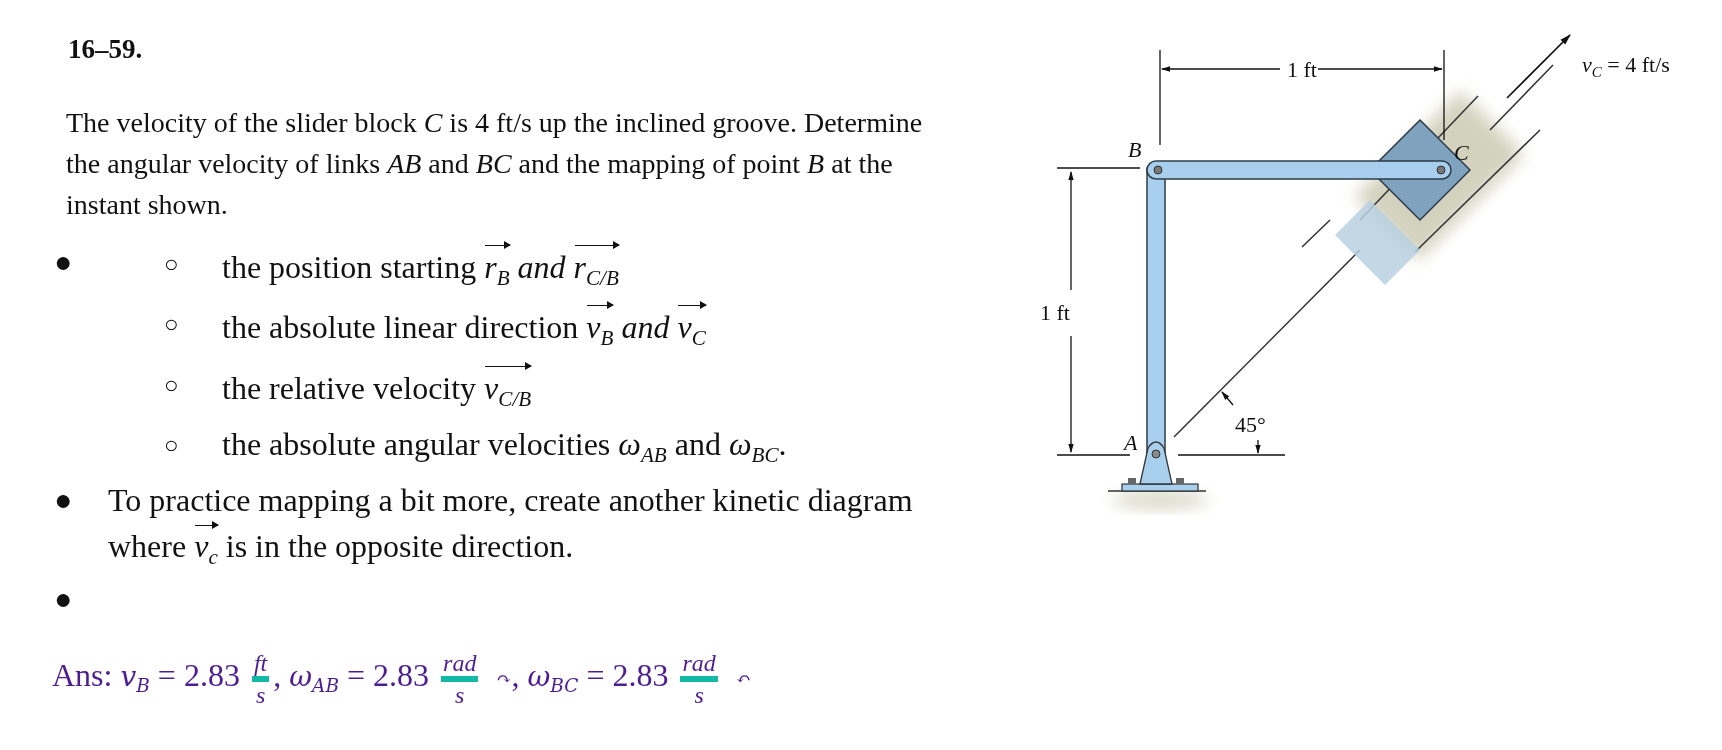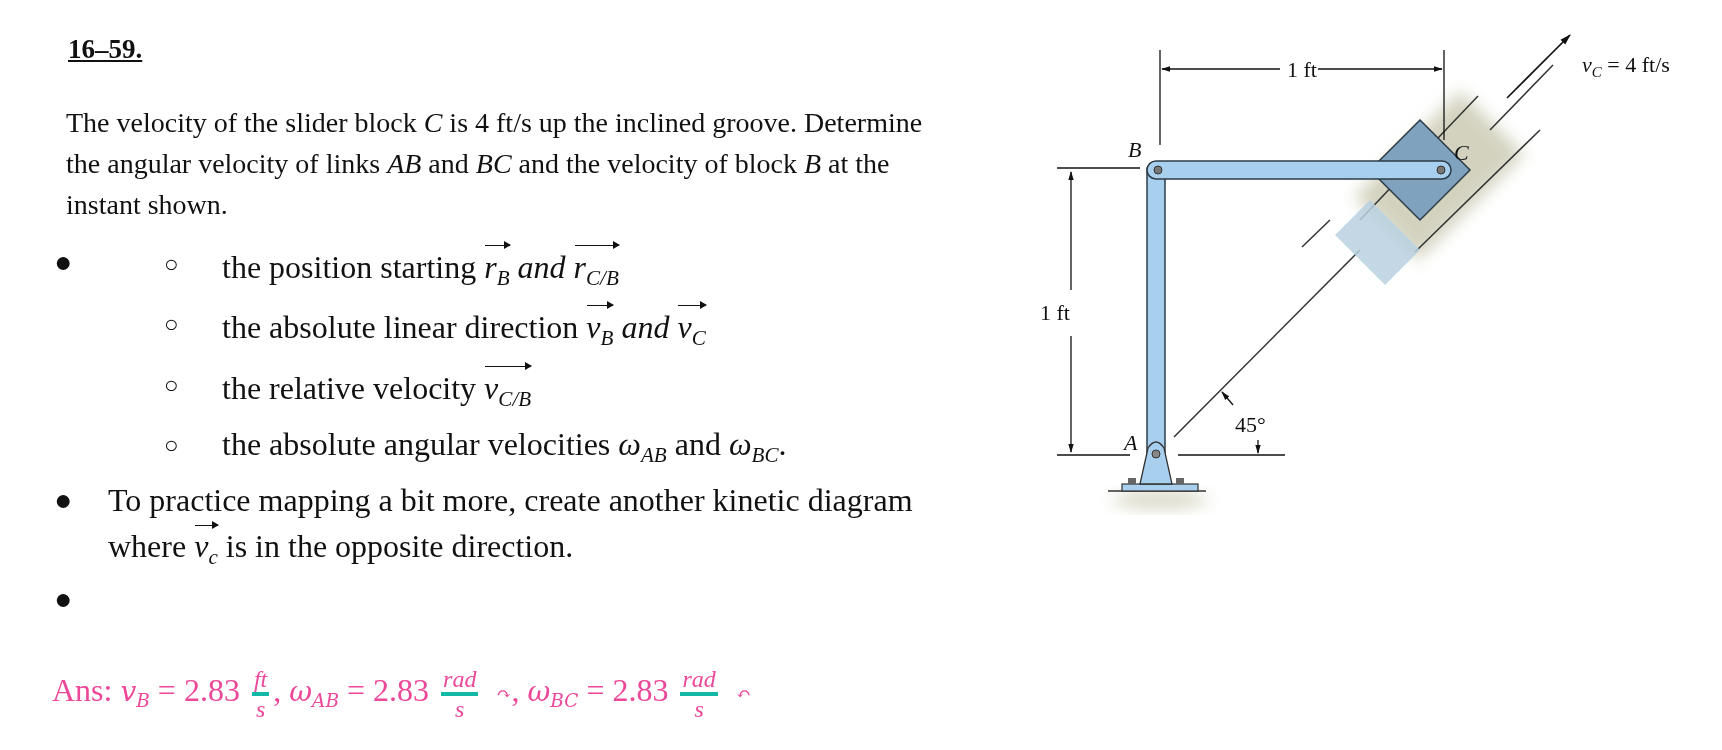"16–59." .problem-number { text-decoration: underline -> none }
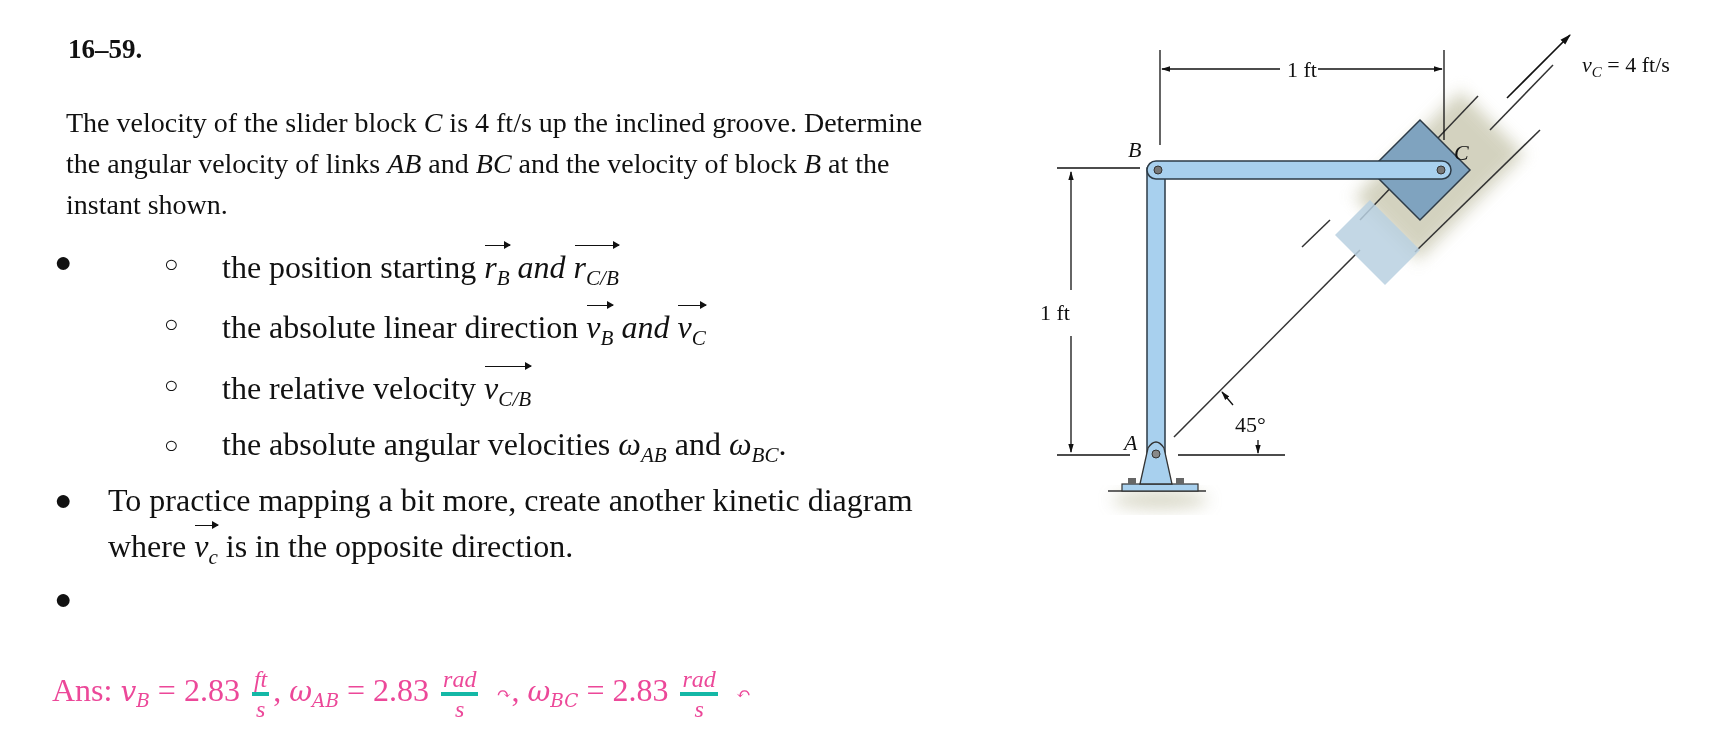"and the velocity of block" span { text: velocity of block -> mapping of point }
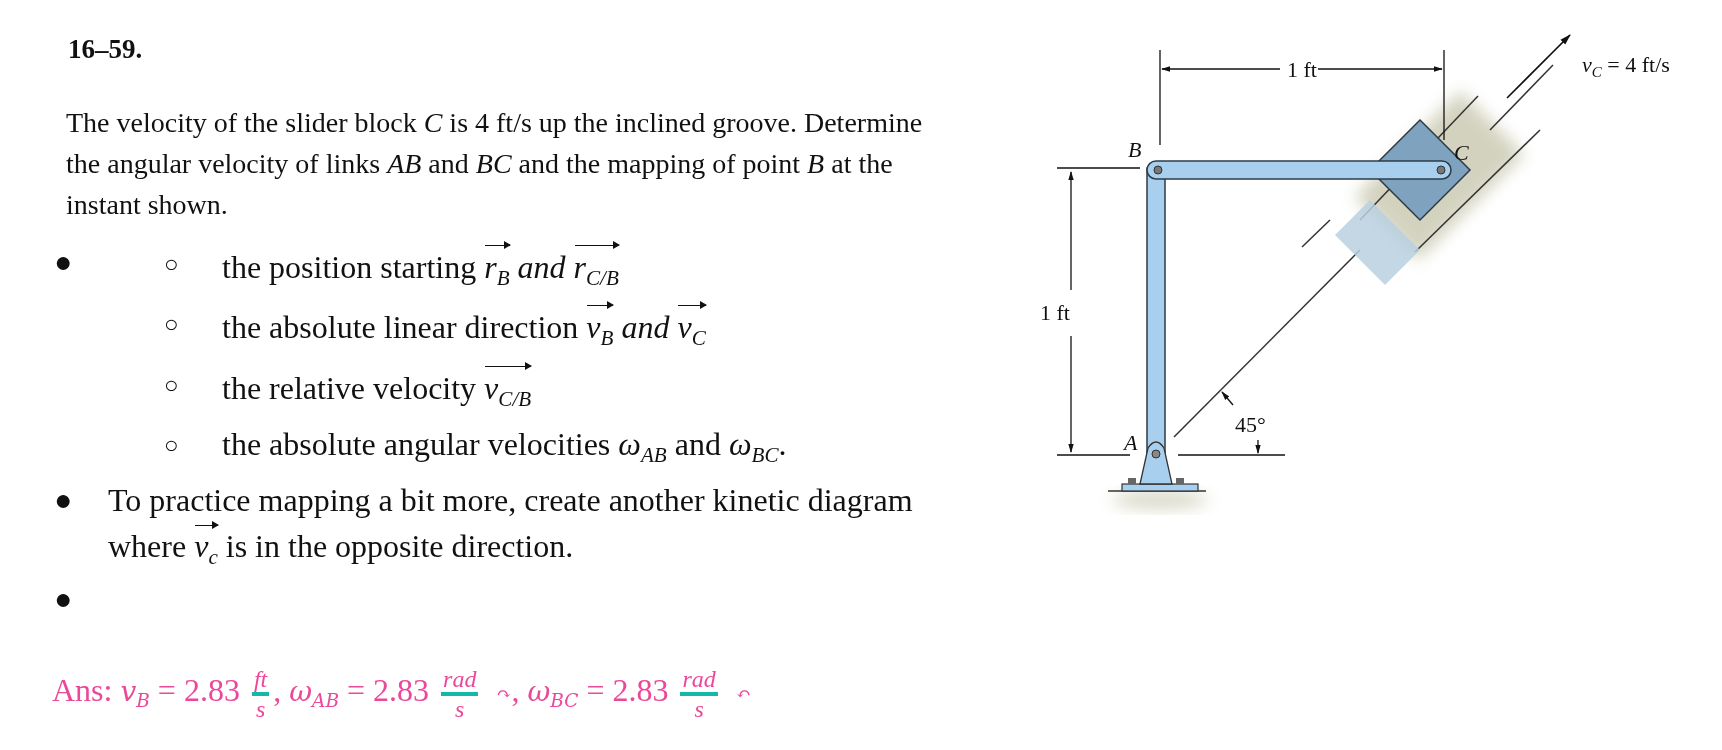"Ans: vB = 2.83" .answer { color: #ec4899 -> #4c1d95; margin-top: 16px -> none }
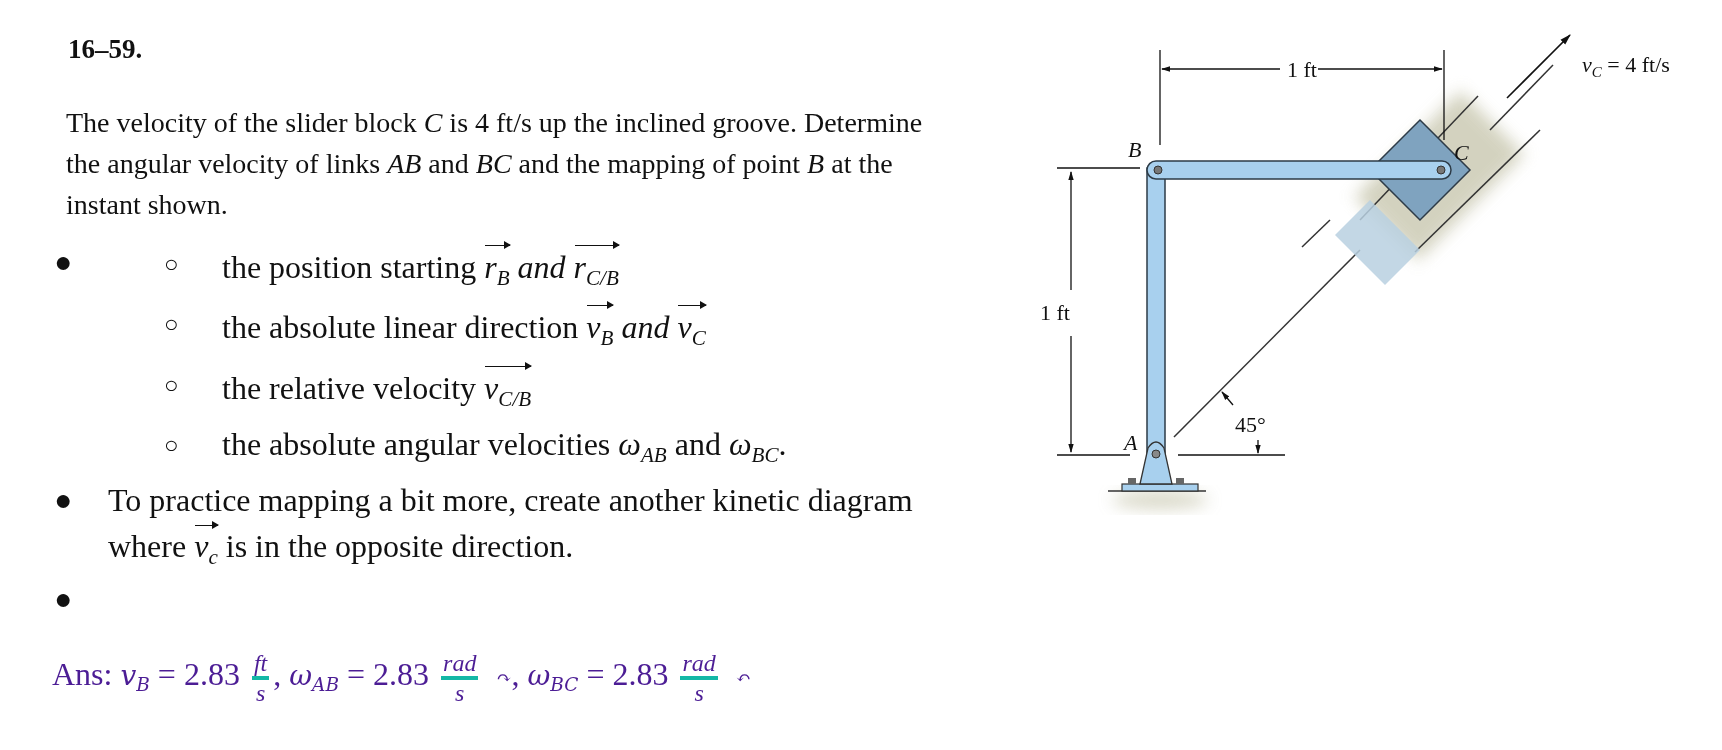"ft" .answer .frac .num { border-bottom: 4px solid #14b8a6 -> 6px solid #14b8a6 }
